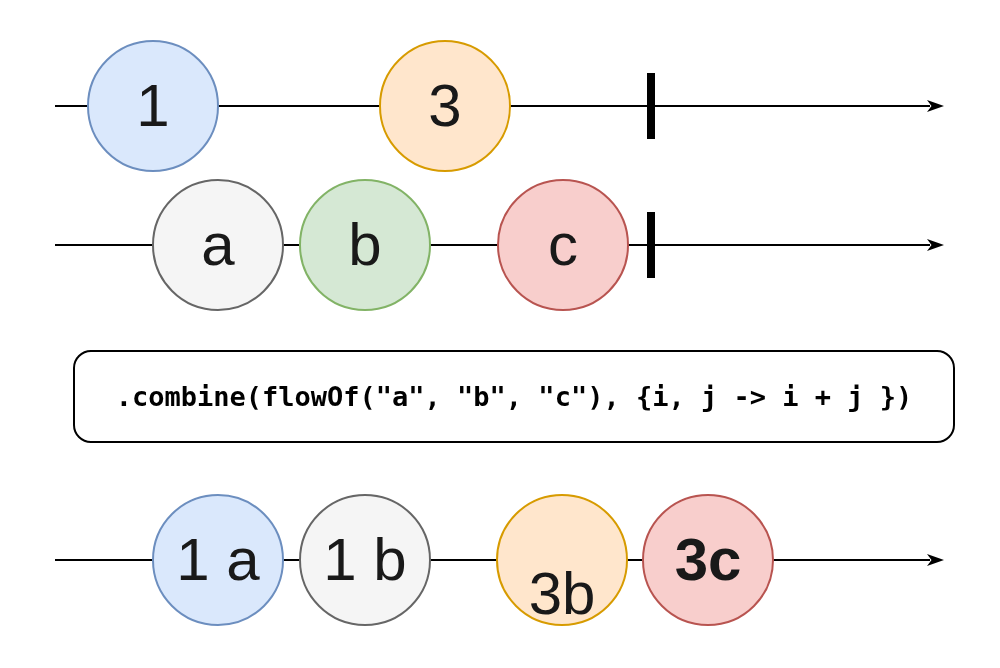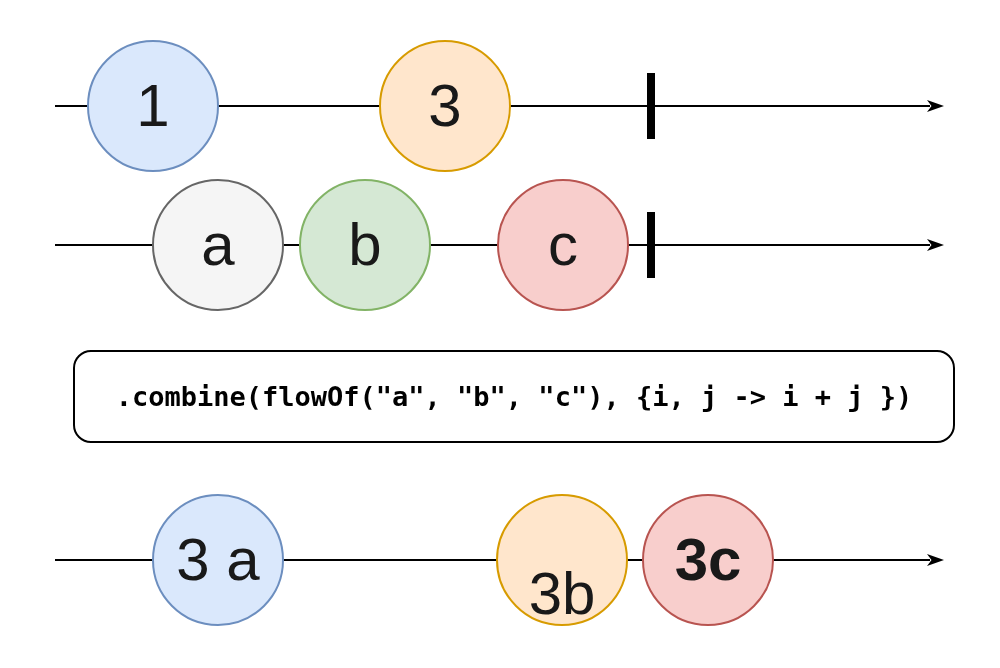"3 a" span { text: 3 -> 1 }
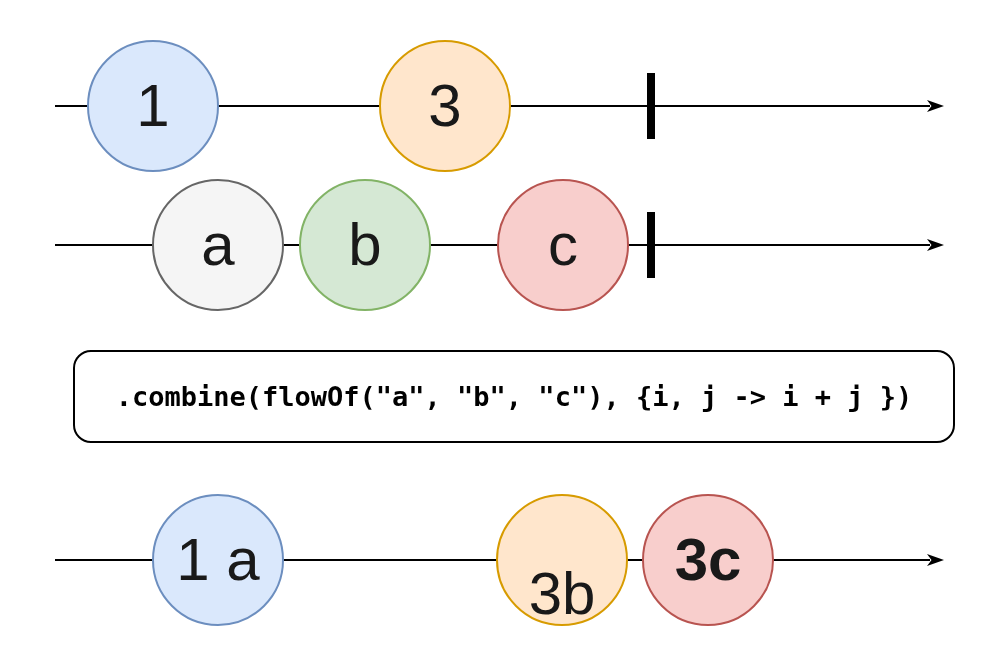"1 b" div.marble { html: none -> <div> <span>1 b</span> </div> }
